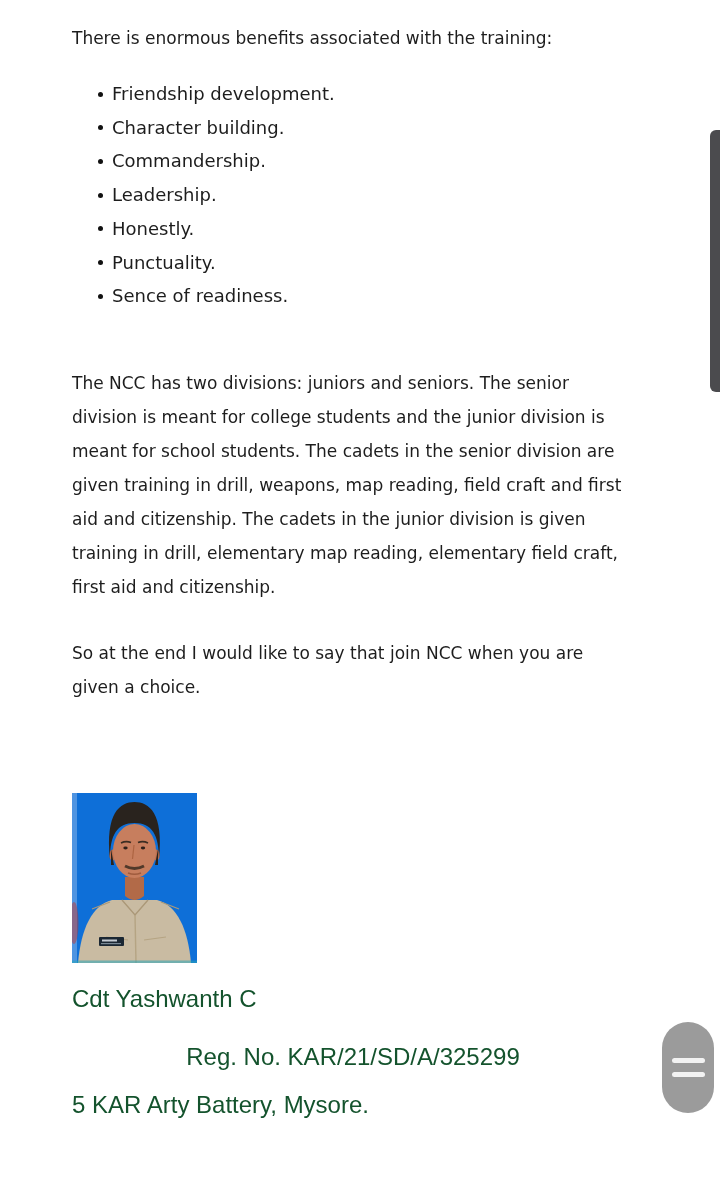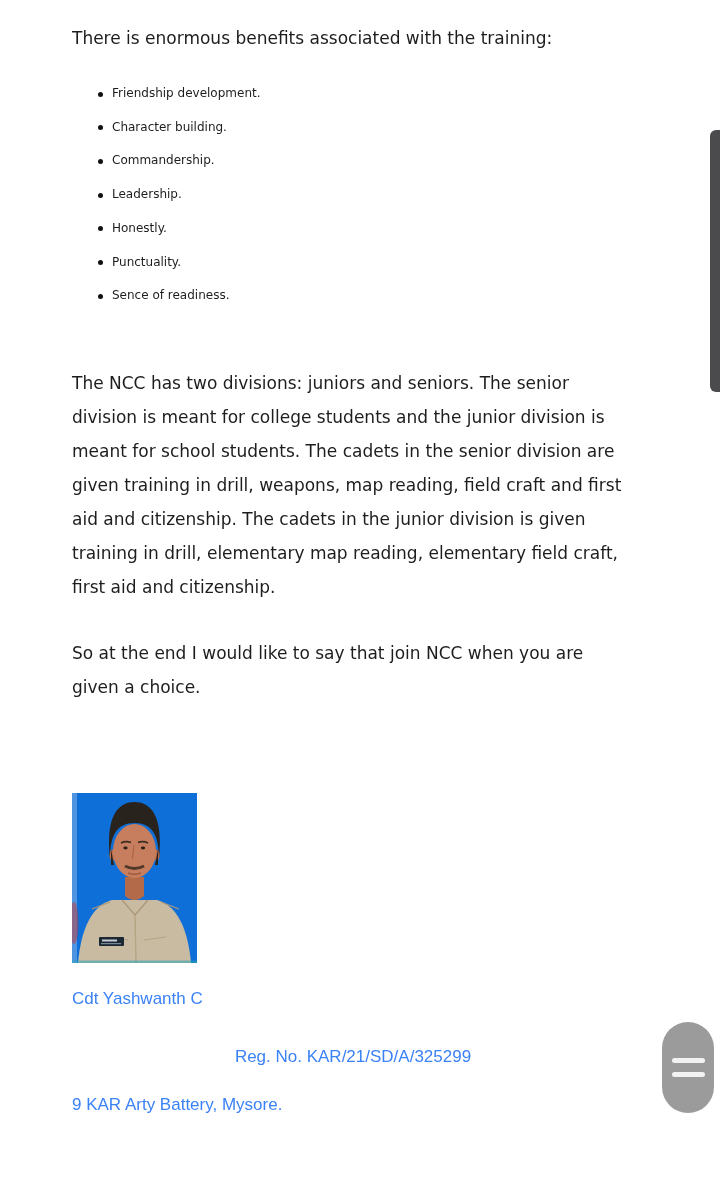"Friendship development." ul.benefits li { font-size: 12px -> 18px }
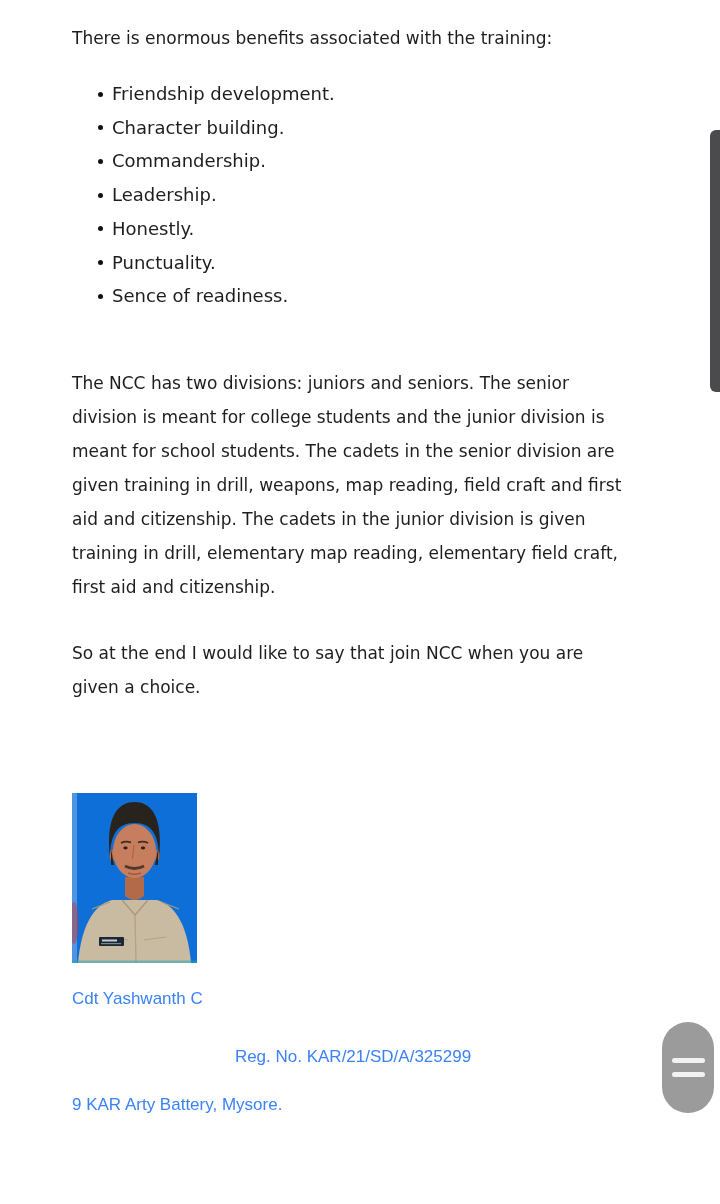"Cdt Yashwanth C" .sig { color: #3b82f6 -> #14532d; font-size: 17px -> 24px }
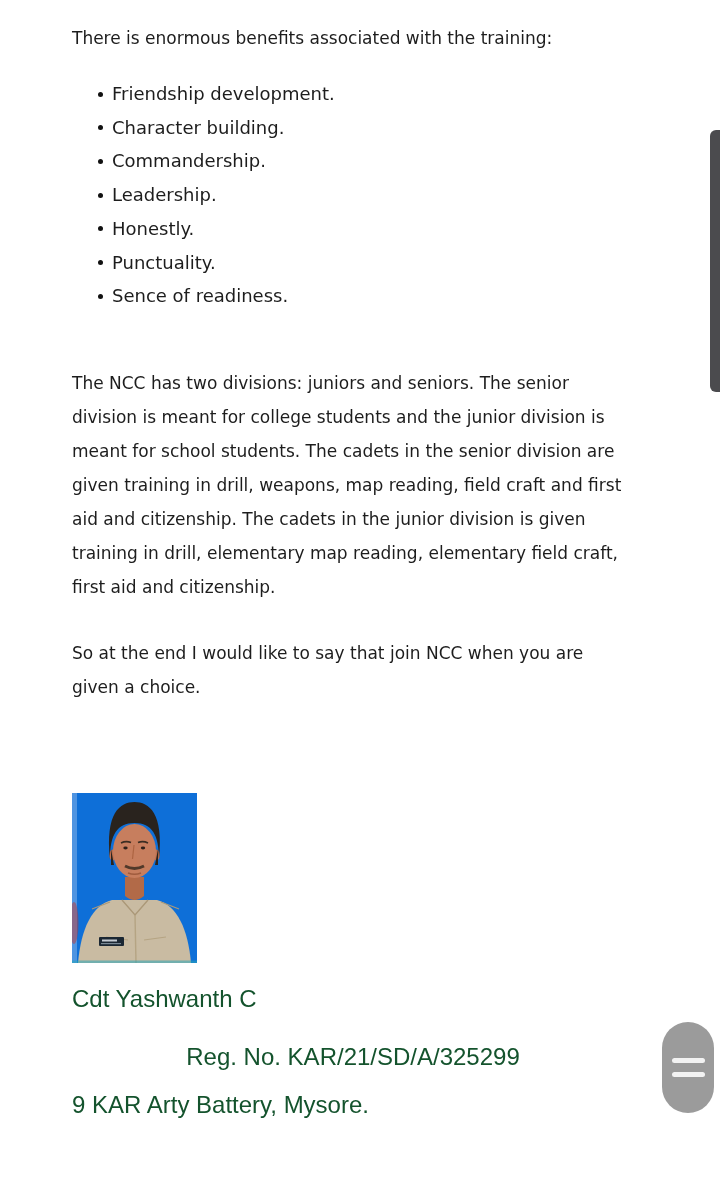"9 KAR Arty Battery, Mysore." p.sig { text: 9 -> 5 }
